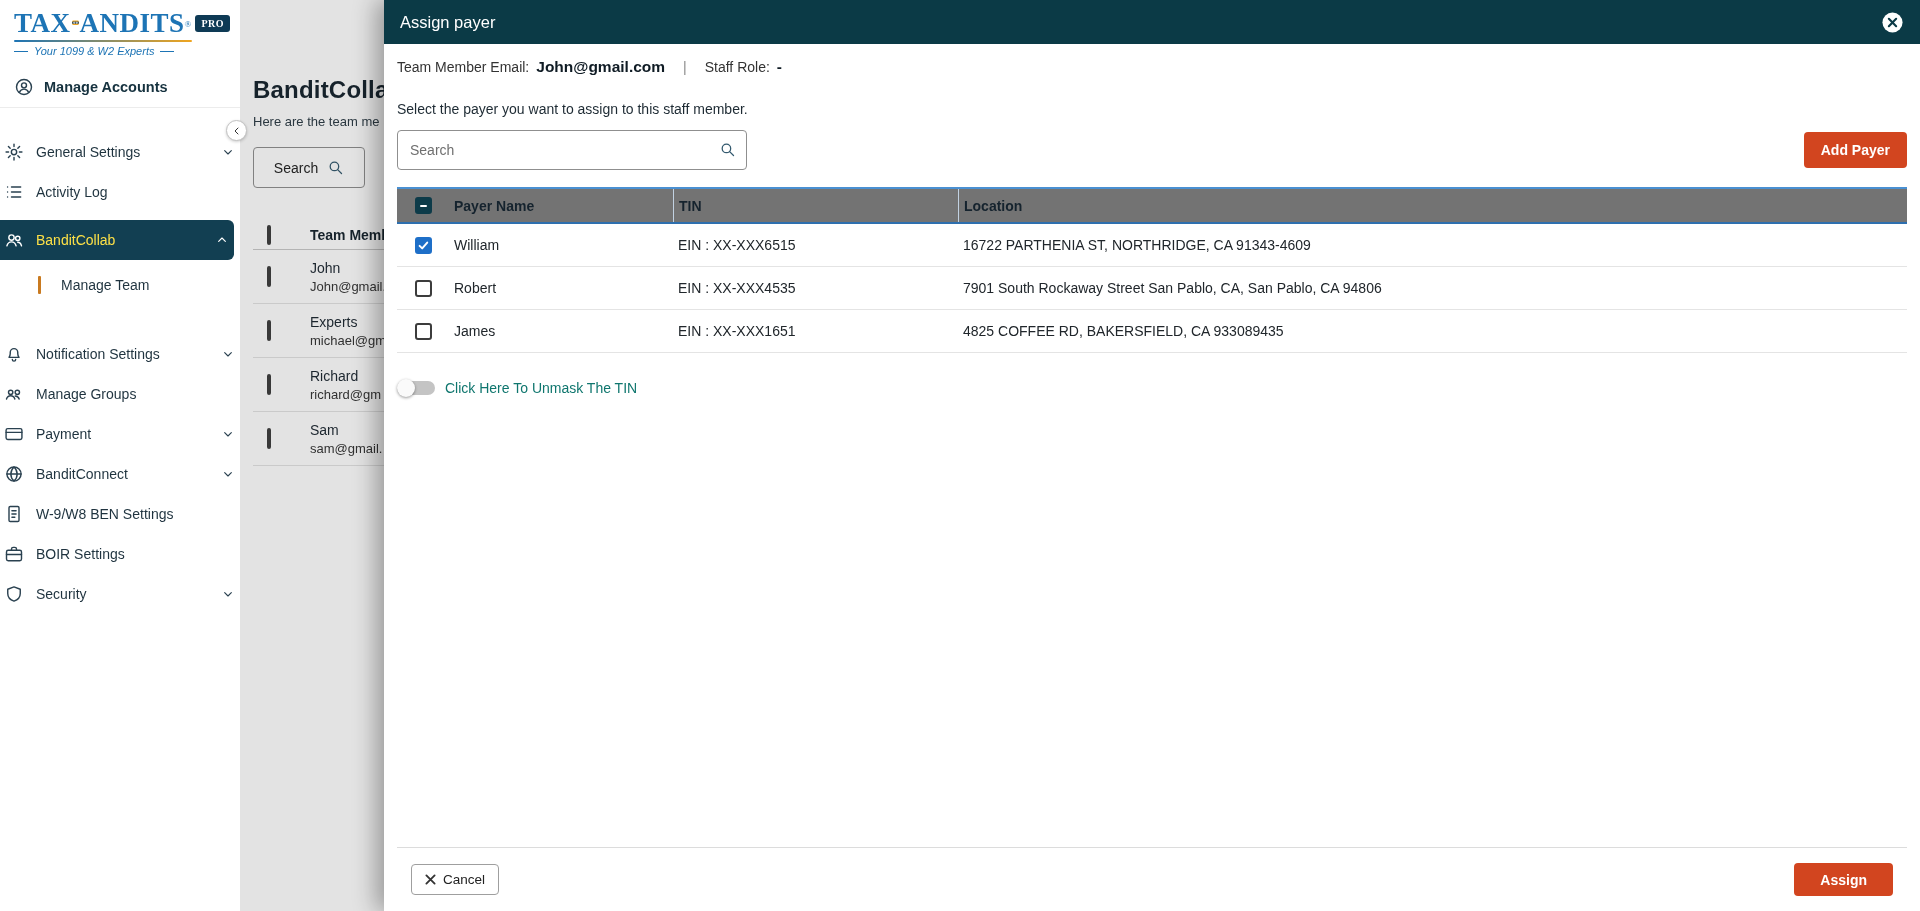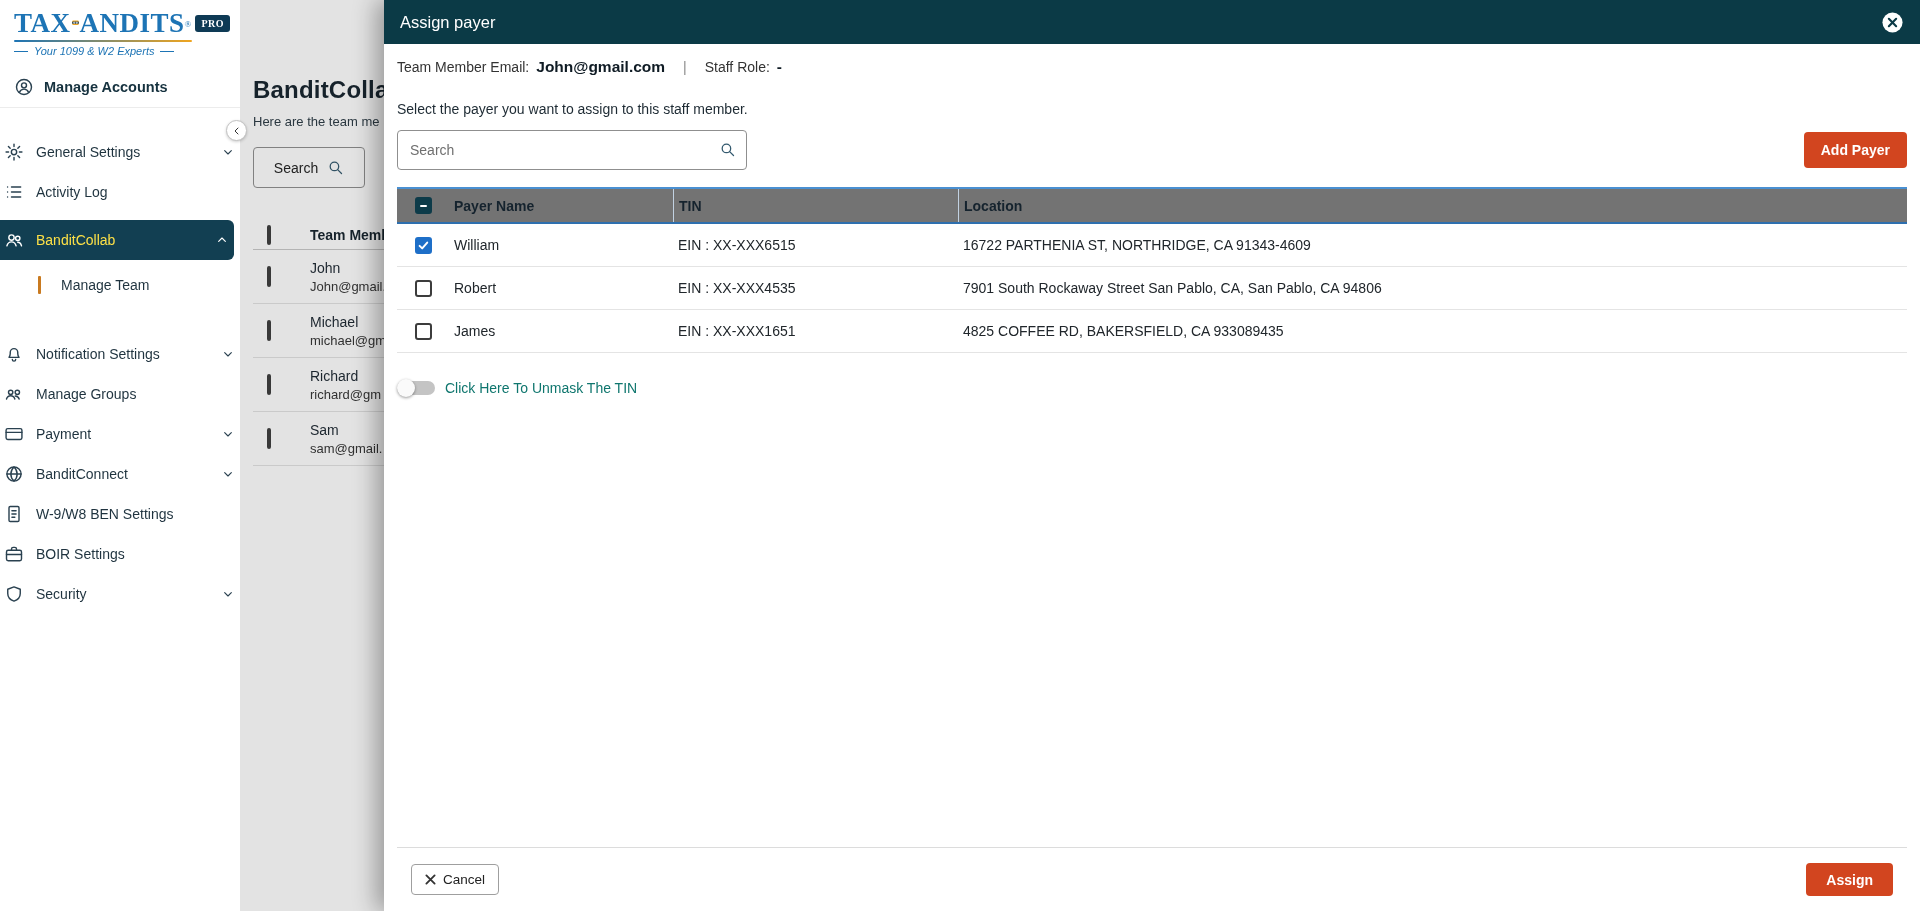"Michael" div.bg-name { text: Michael -> Experts }
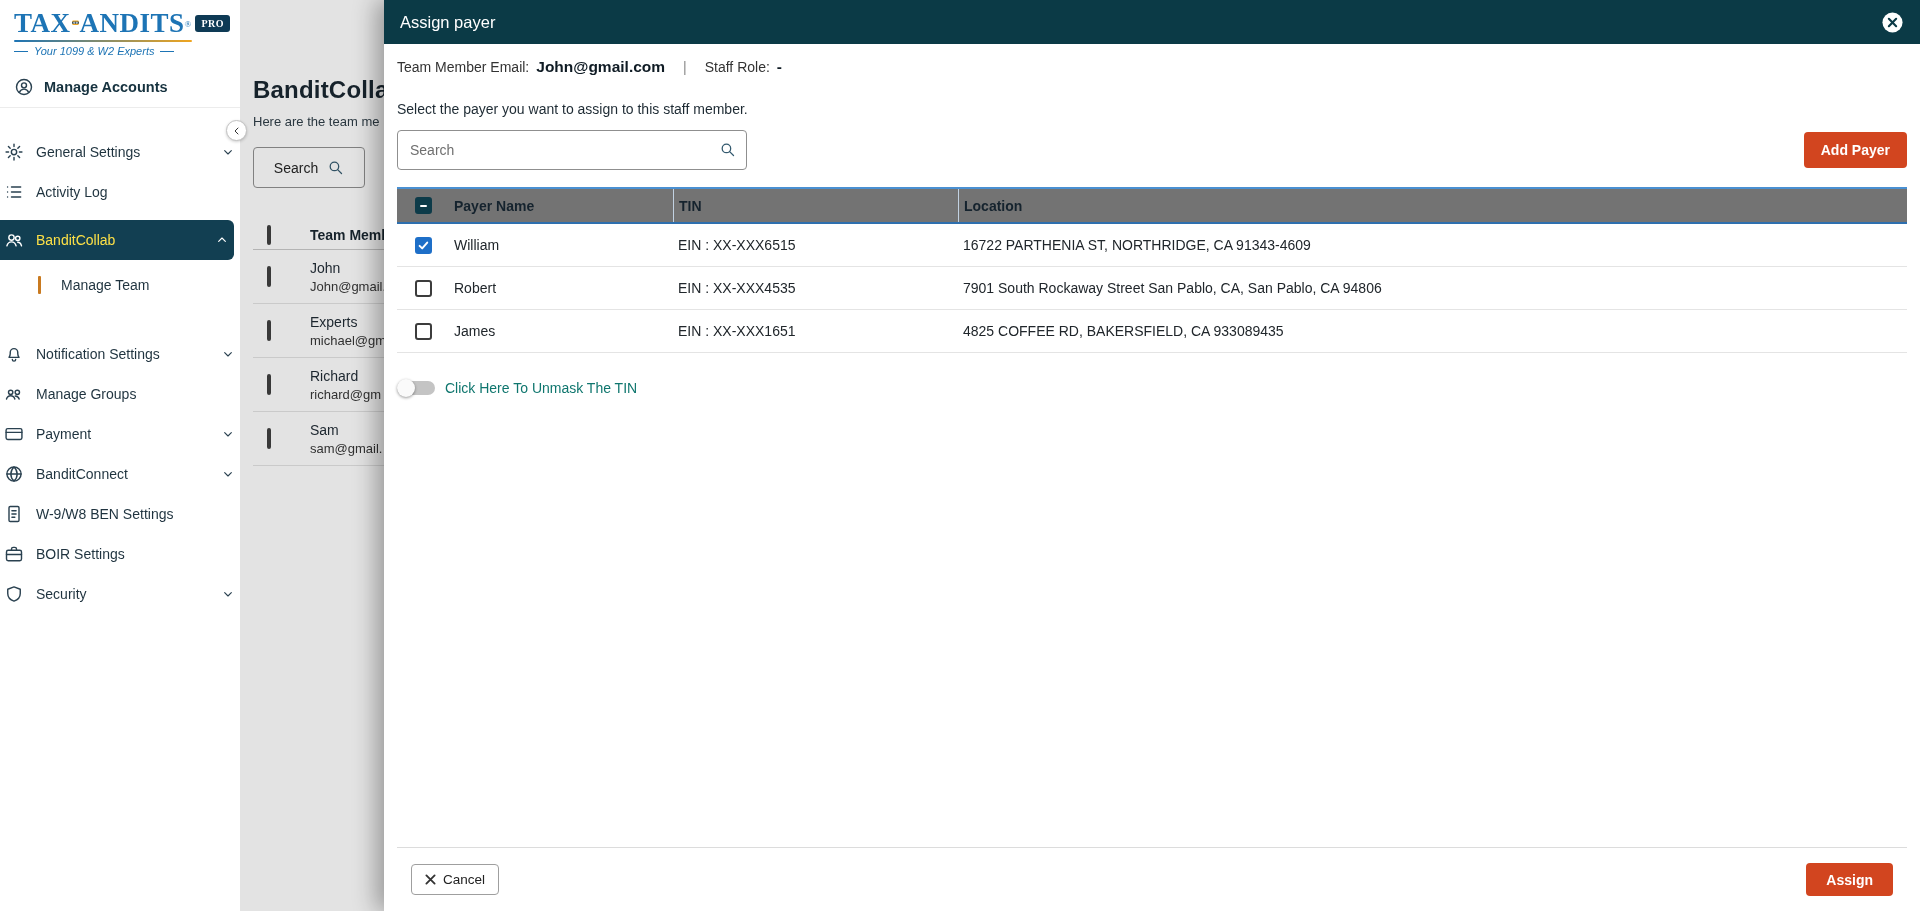"Assign" .assign-btn { padding: 0 20px -> 0 26px }
